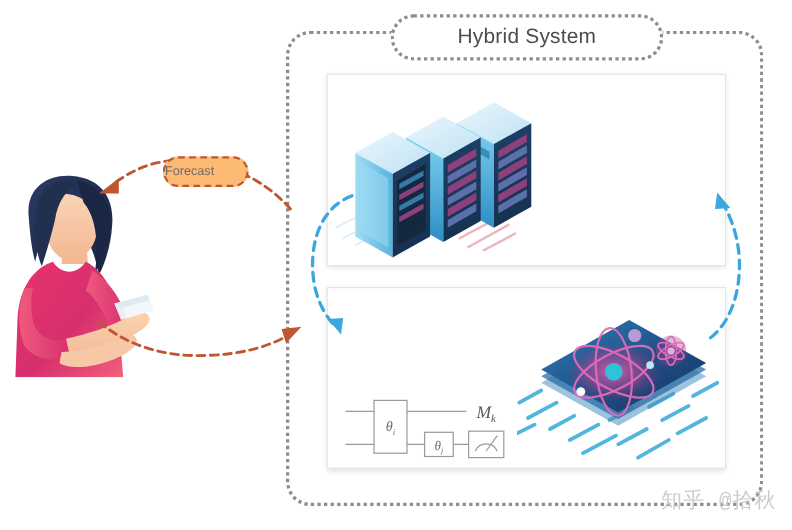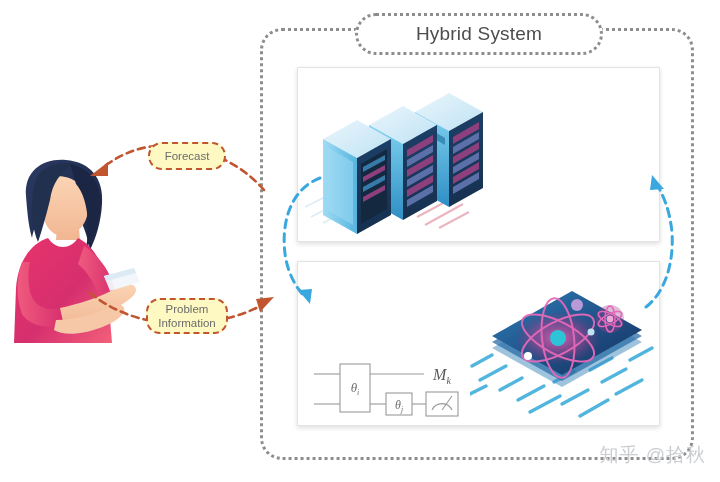"Forecast" .orange-pill { background: #fef9c3 -> #fdba74; justify-content: center -> flex-start }
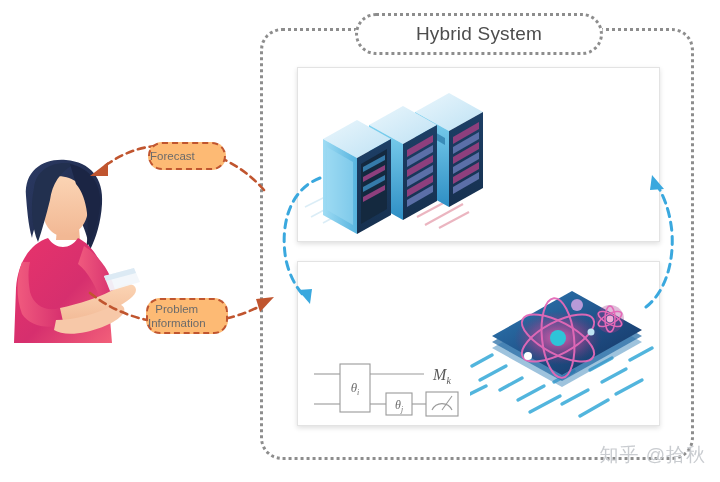"Problem" div.orange-pill { html: <div> <span> <span>Problem</span><br> <span>Information</span> </span> </div> -> none }
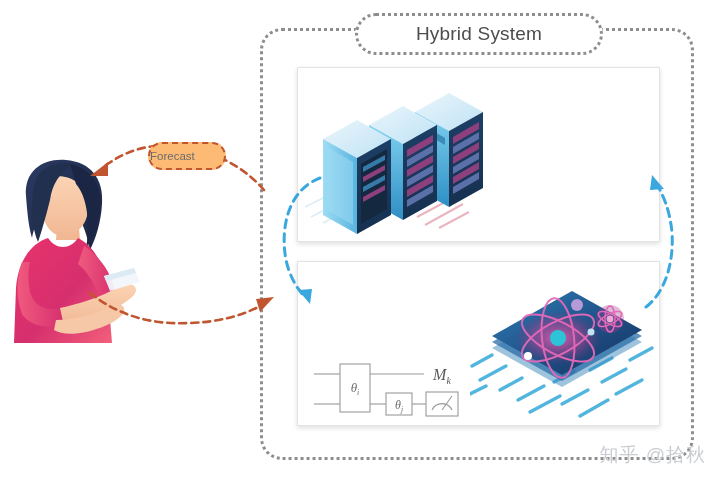"知乎 @拾秋" .watermark { font-family: Liberation Sans, sans-serif -> Liberation Mono, monospace }
